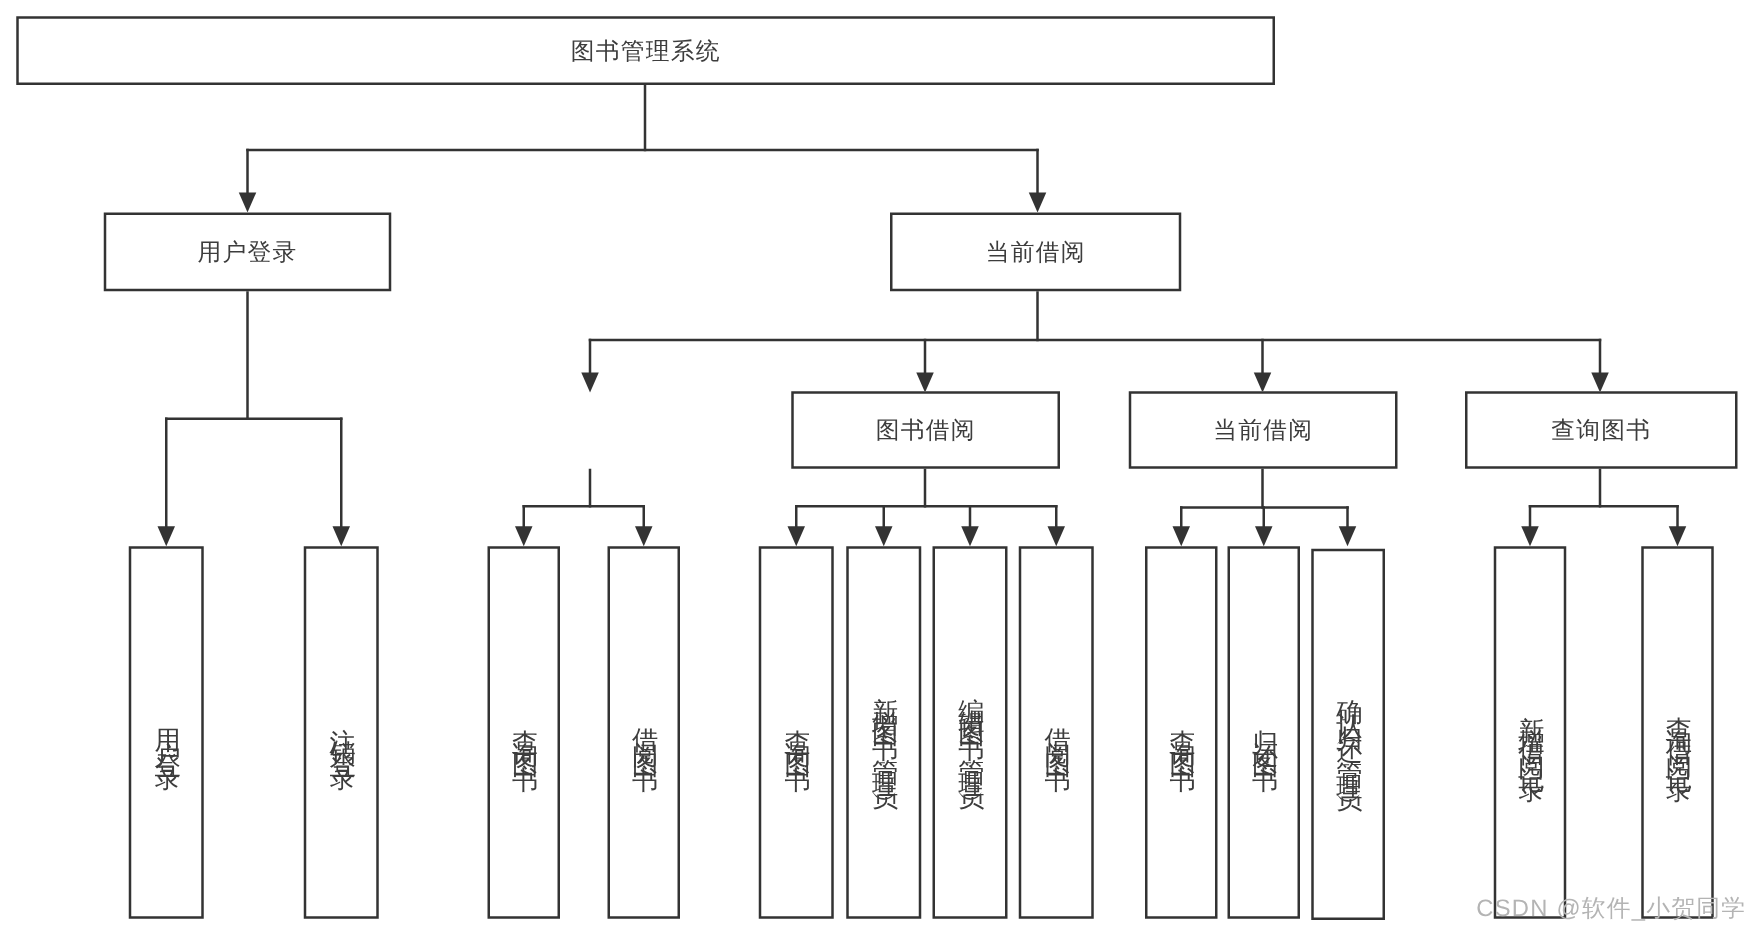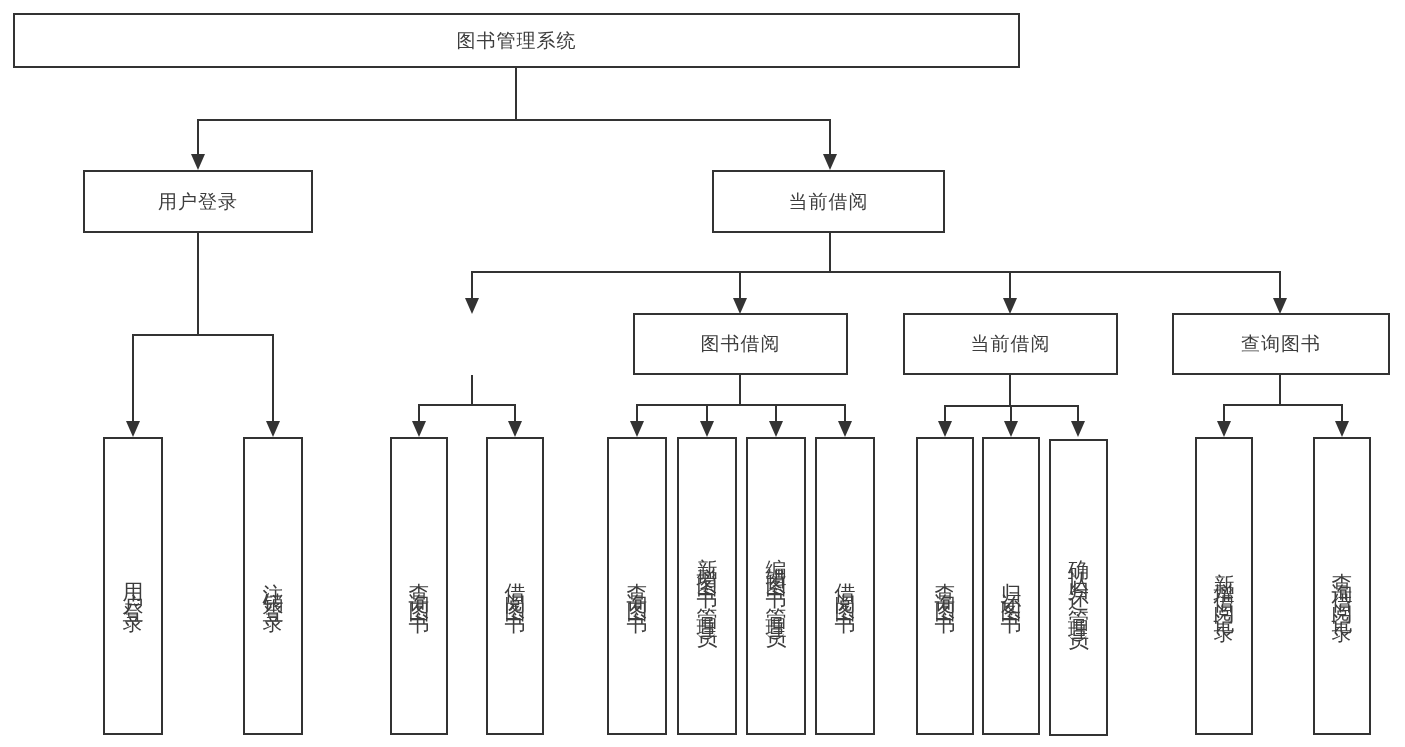"CSDN @软件_小贺同学" div.watermark { html: none -> <div>CSDN @软件_小贺同学</div> }
